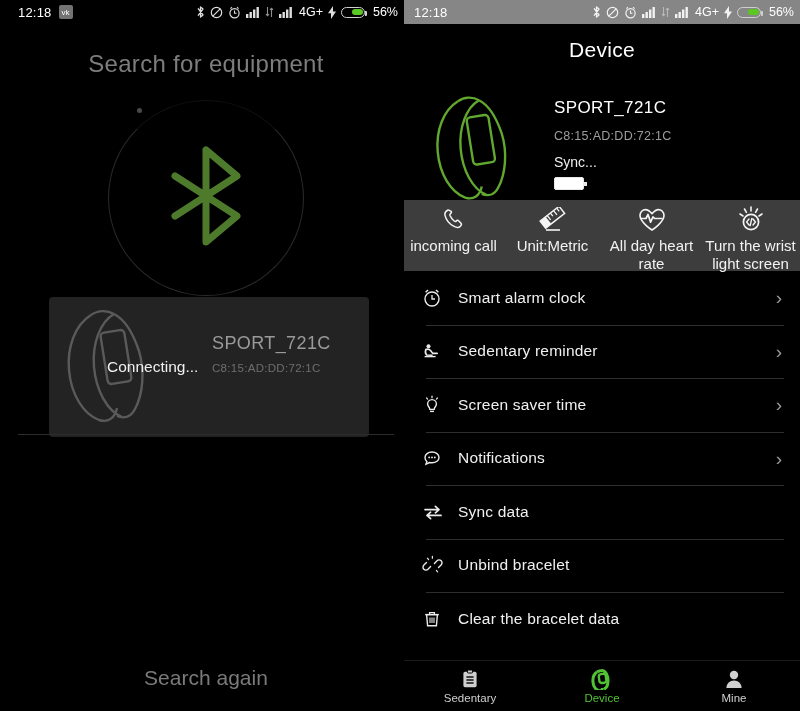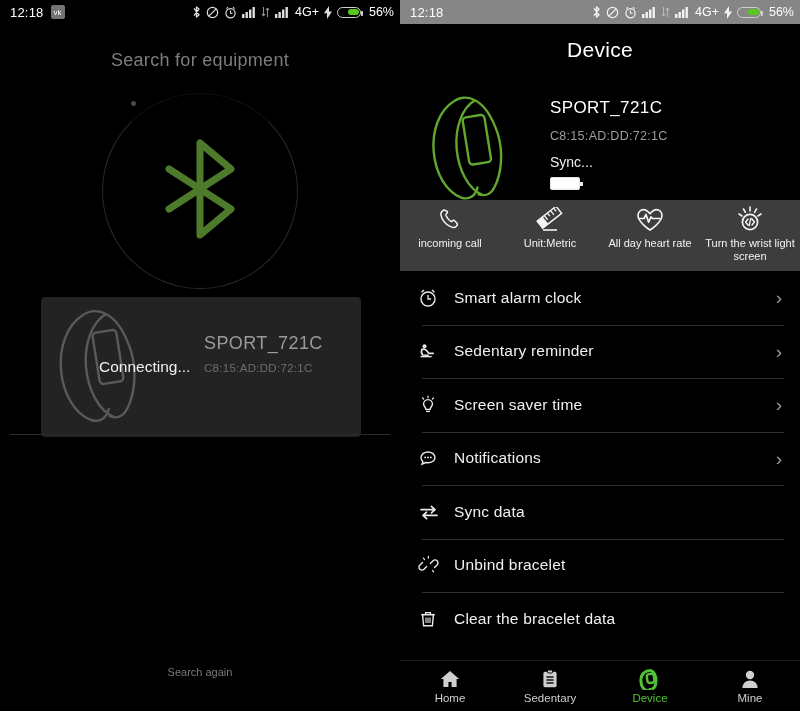"12:18" .screens { padding-left: none -> 8px }
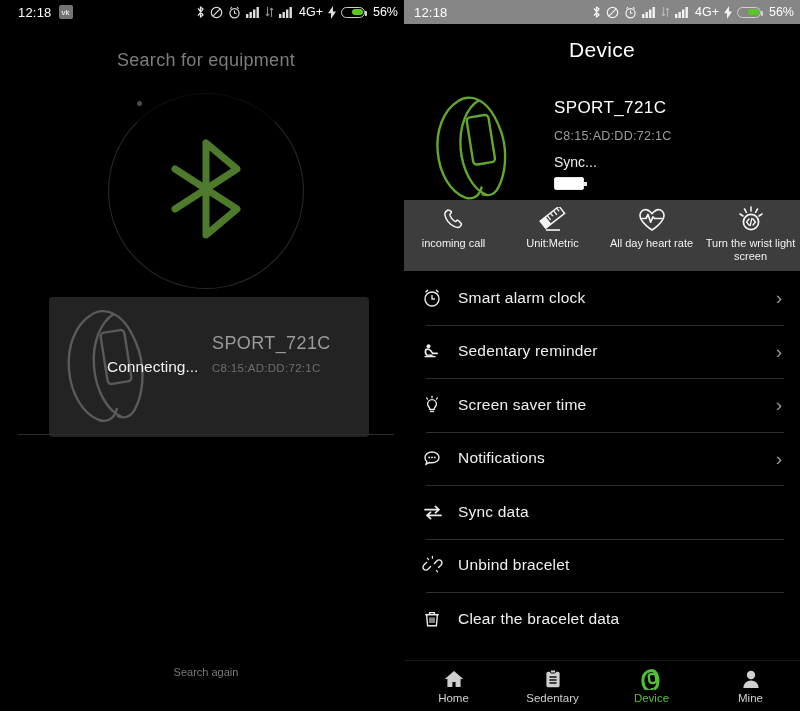"Search for equipment" .search-title { font-size: 18px -> 24px }
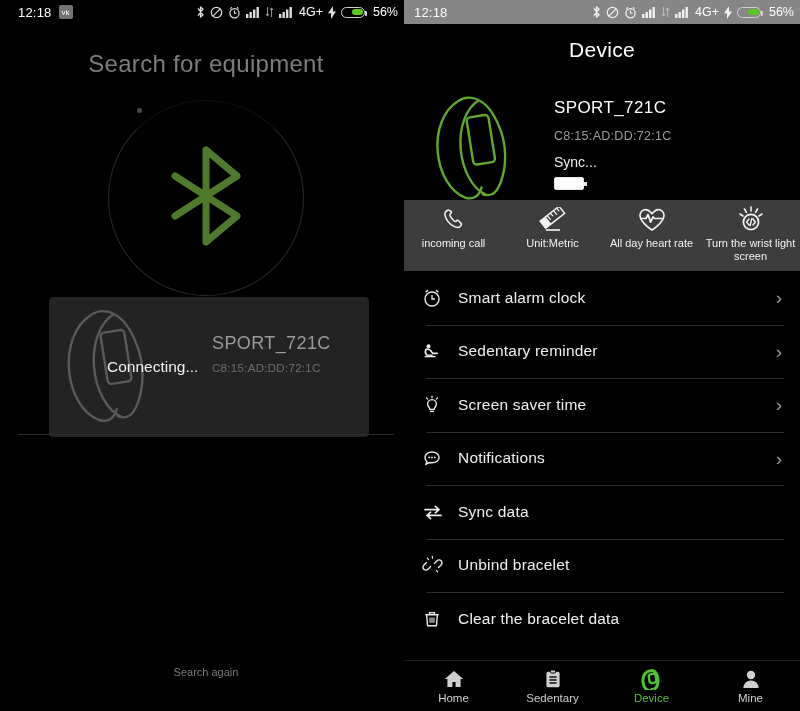"incoming call" .quick { font-size: 11px -> 15px }
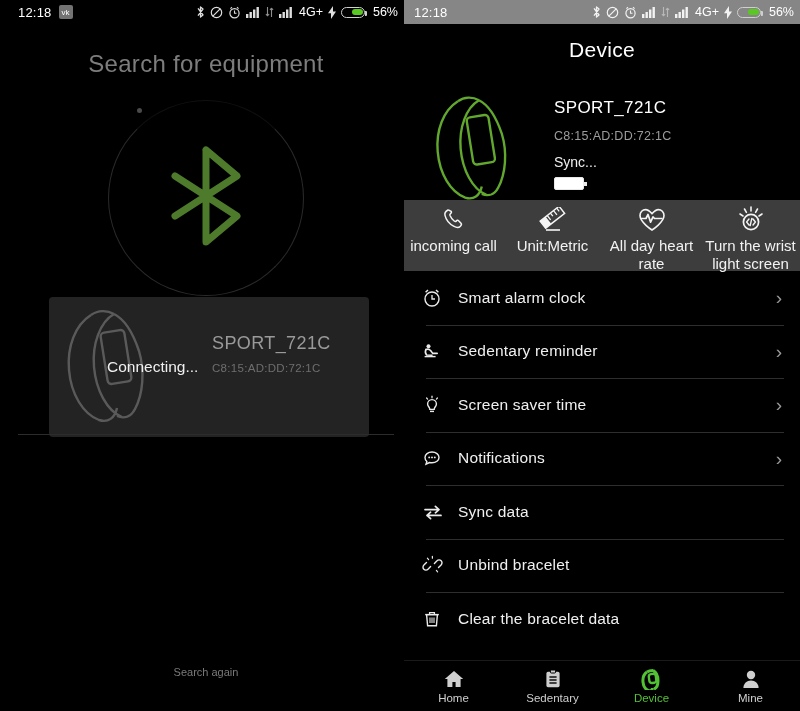"Search again" .search-again { font-size: 11px -> 21px }
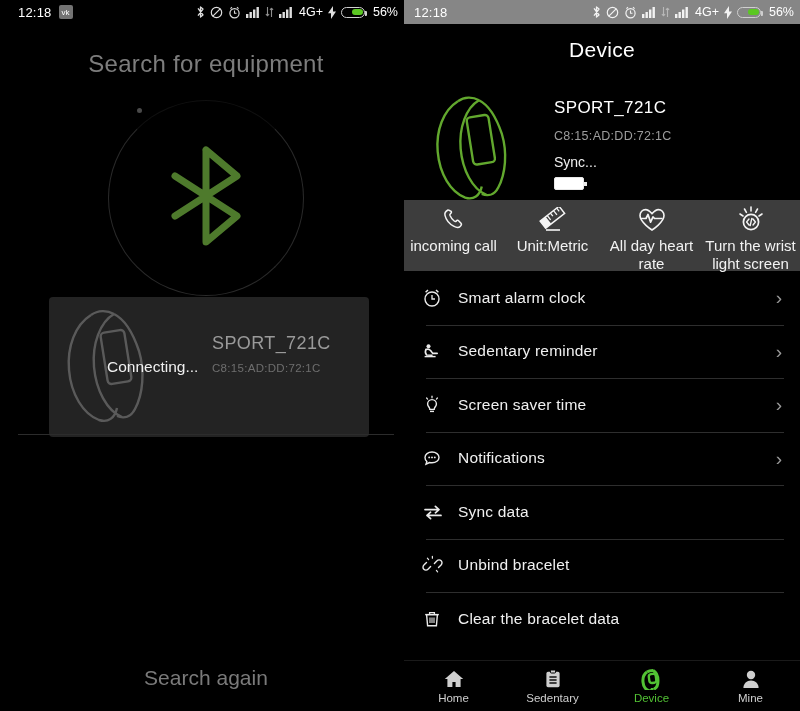"Home" div.nav { html: <div> <span> <svg> <path></path> </svg> </span> <span>Home</span> </div> -> none }
